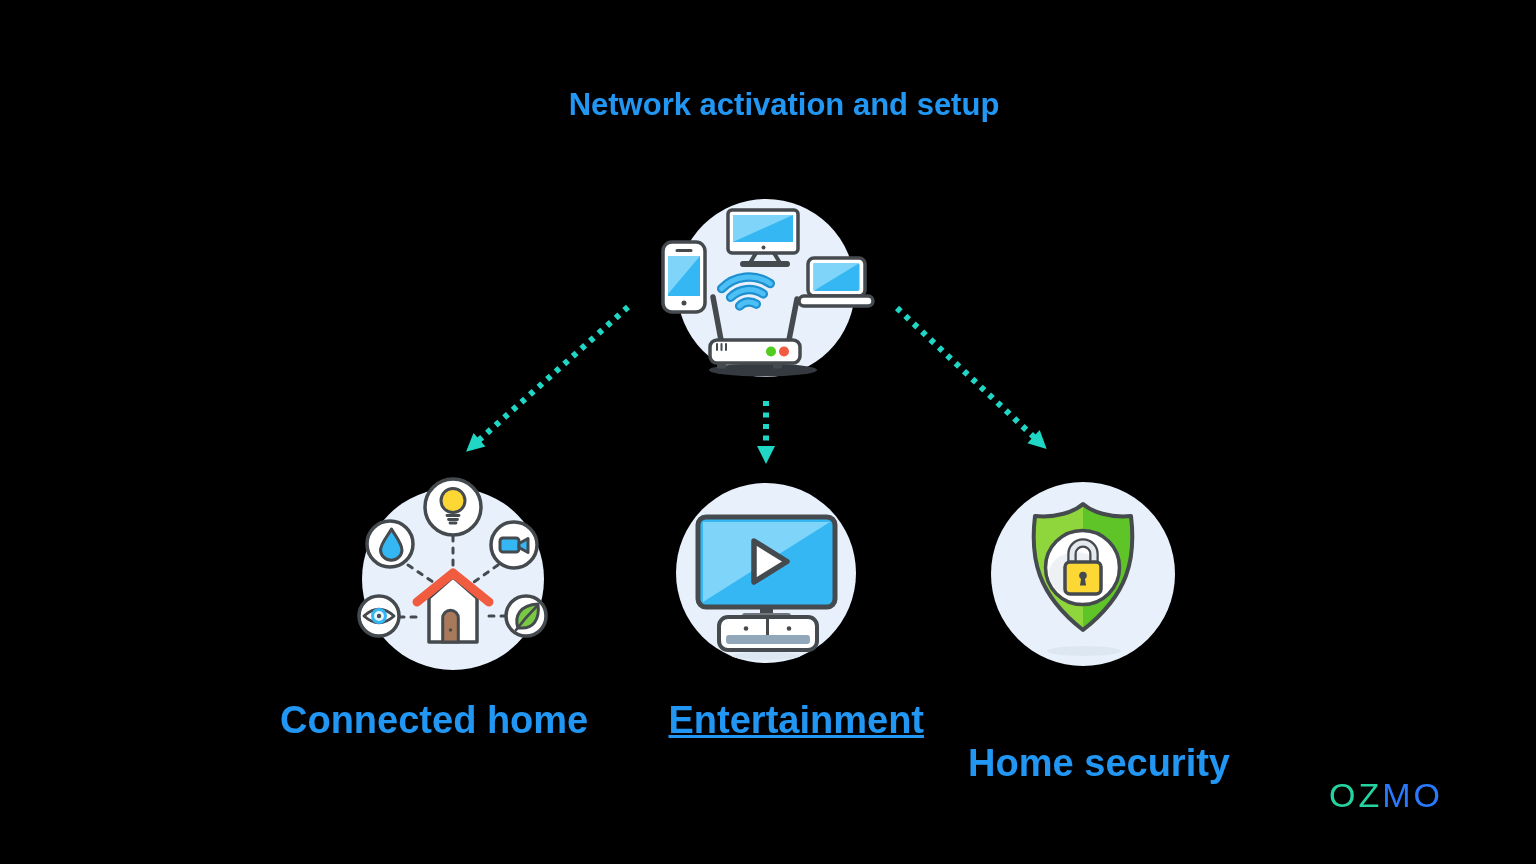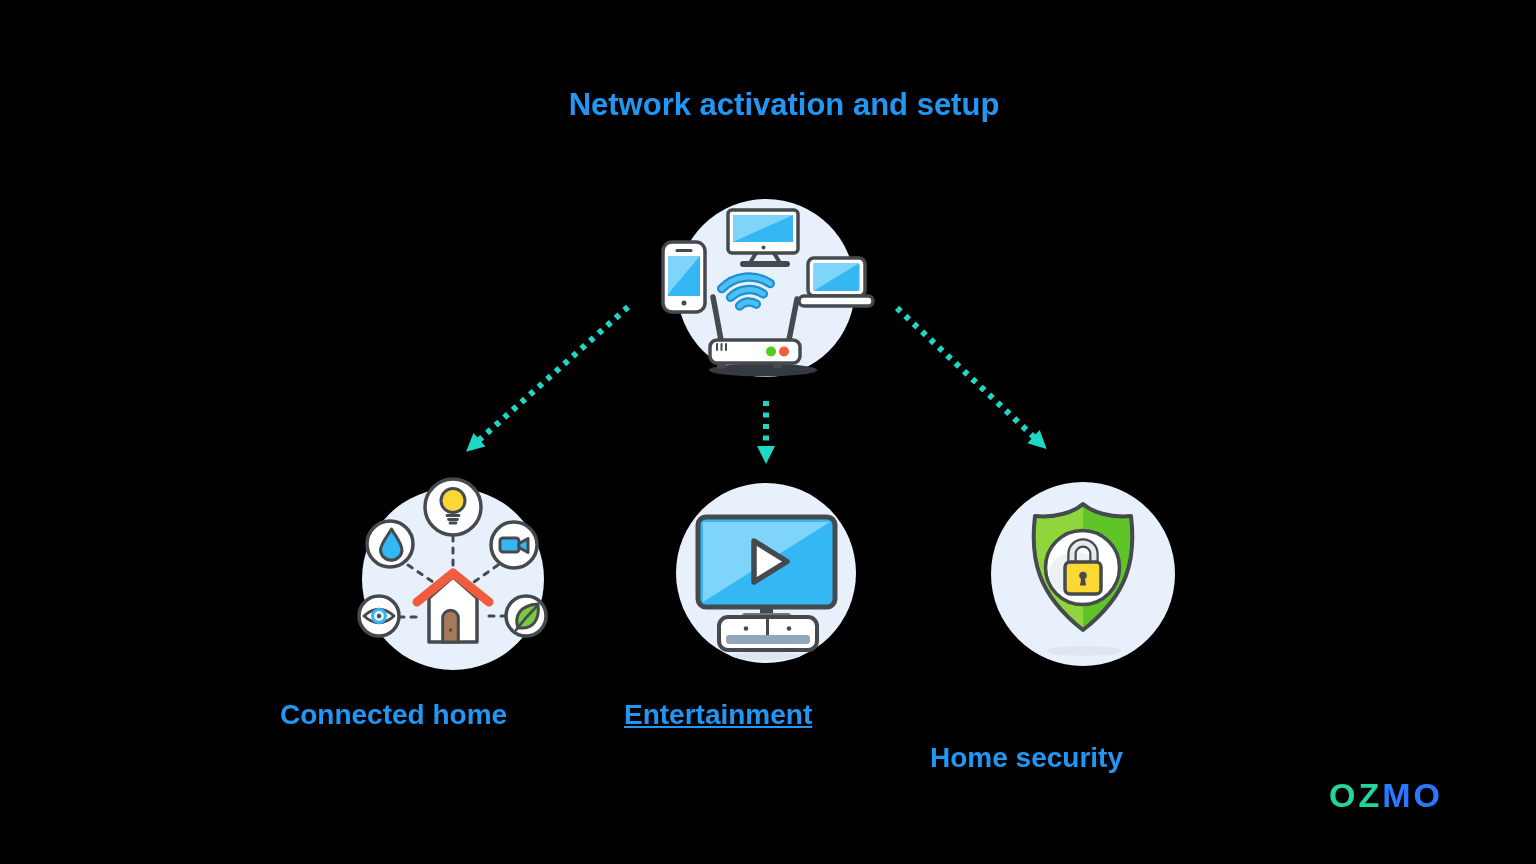"Connected home" .node-label { font-size: 28px -> 38px; text-align: left -> right }
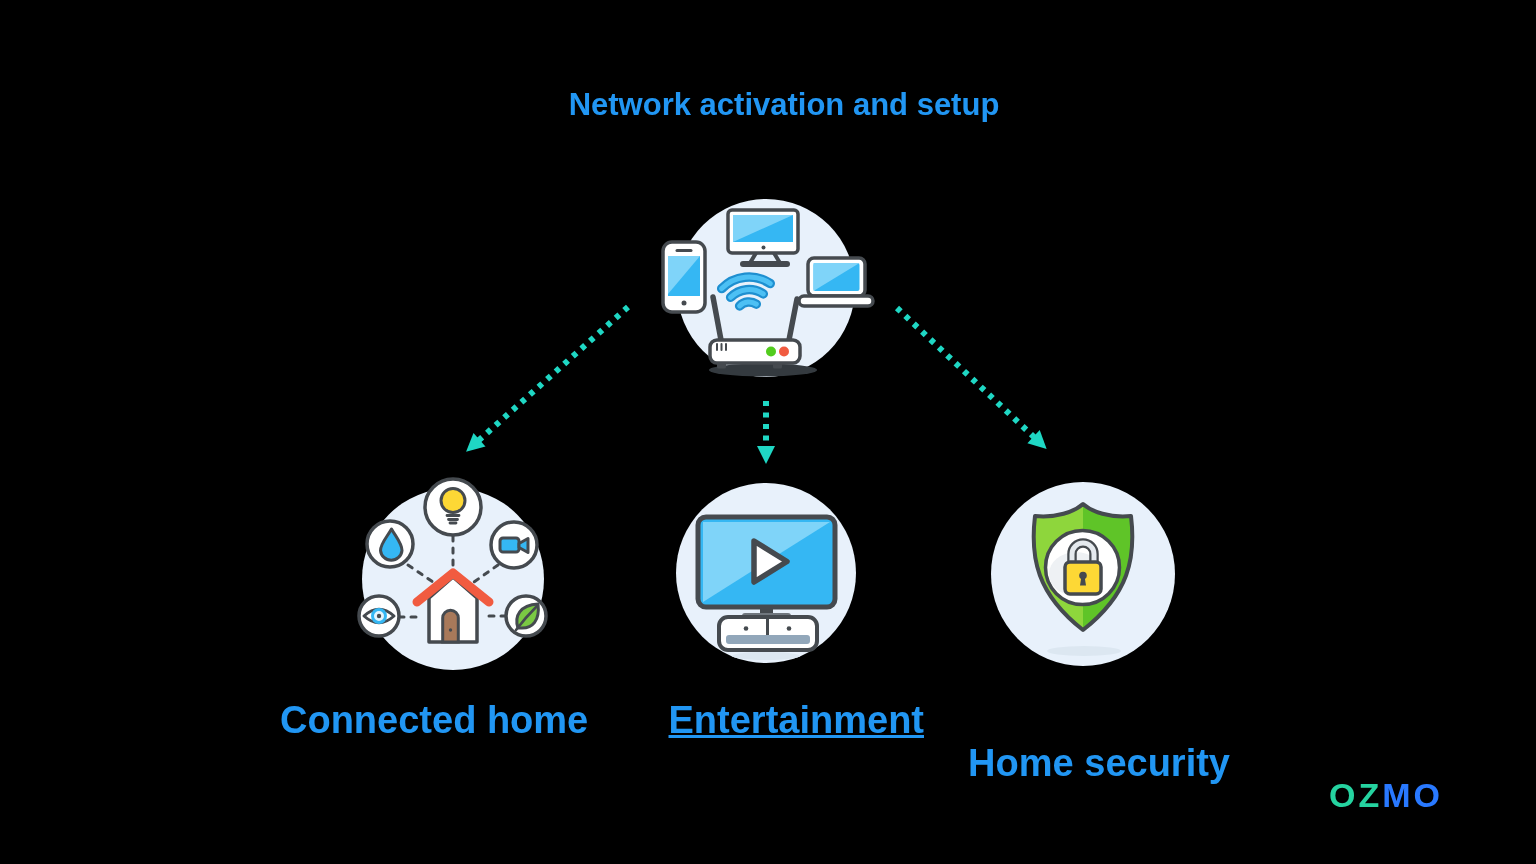"OZMO" .logo { font-weight: 700 -> 400 }
